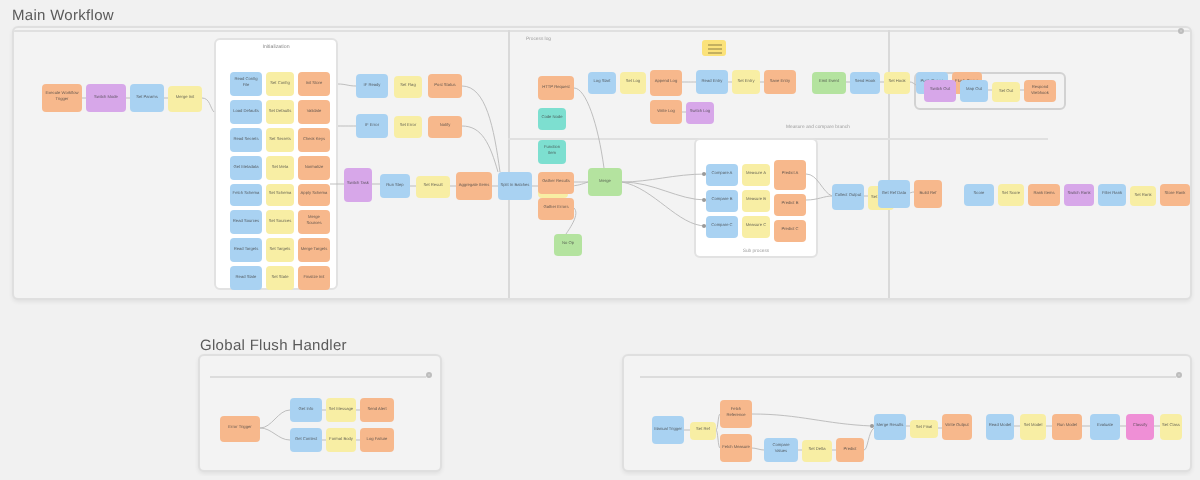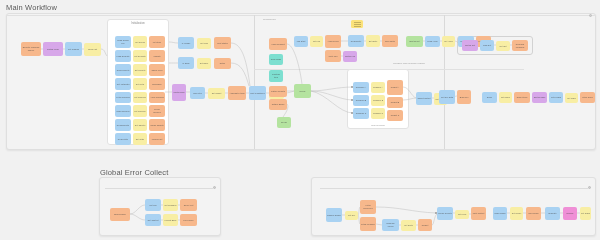"Global Error Collect" div.panel-title { text: Error Collect -> Flush Handler }
